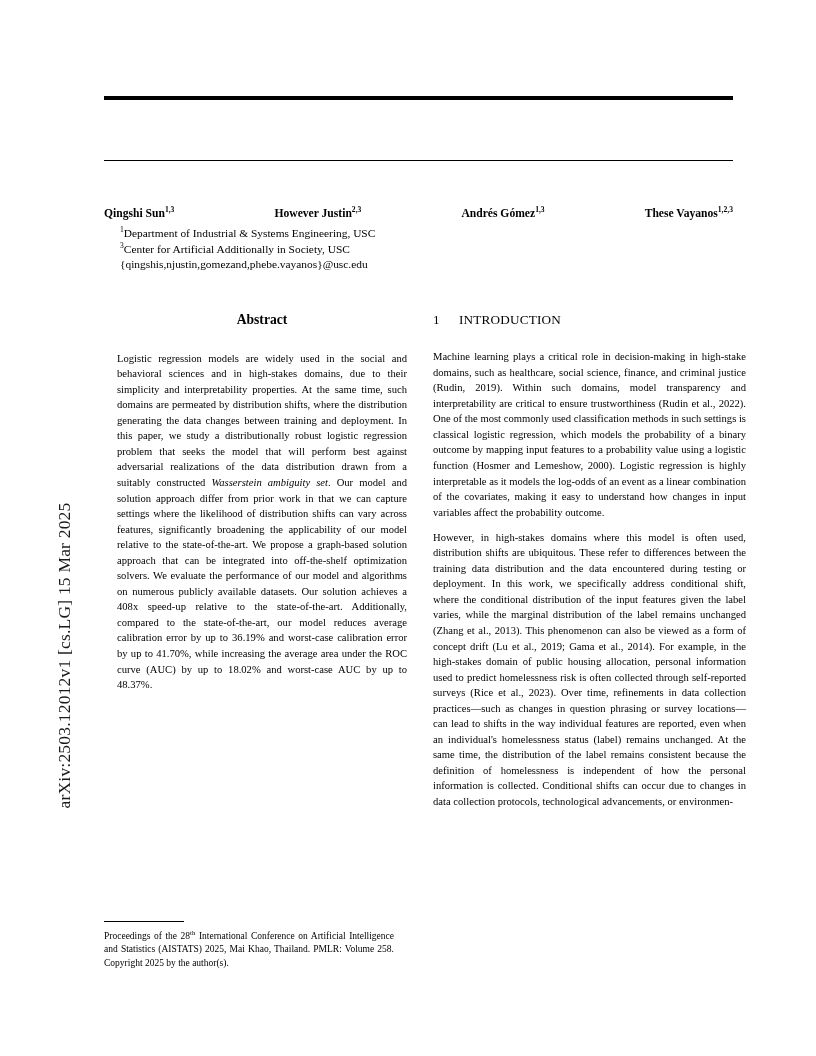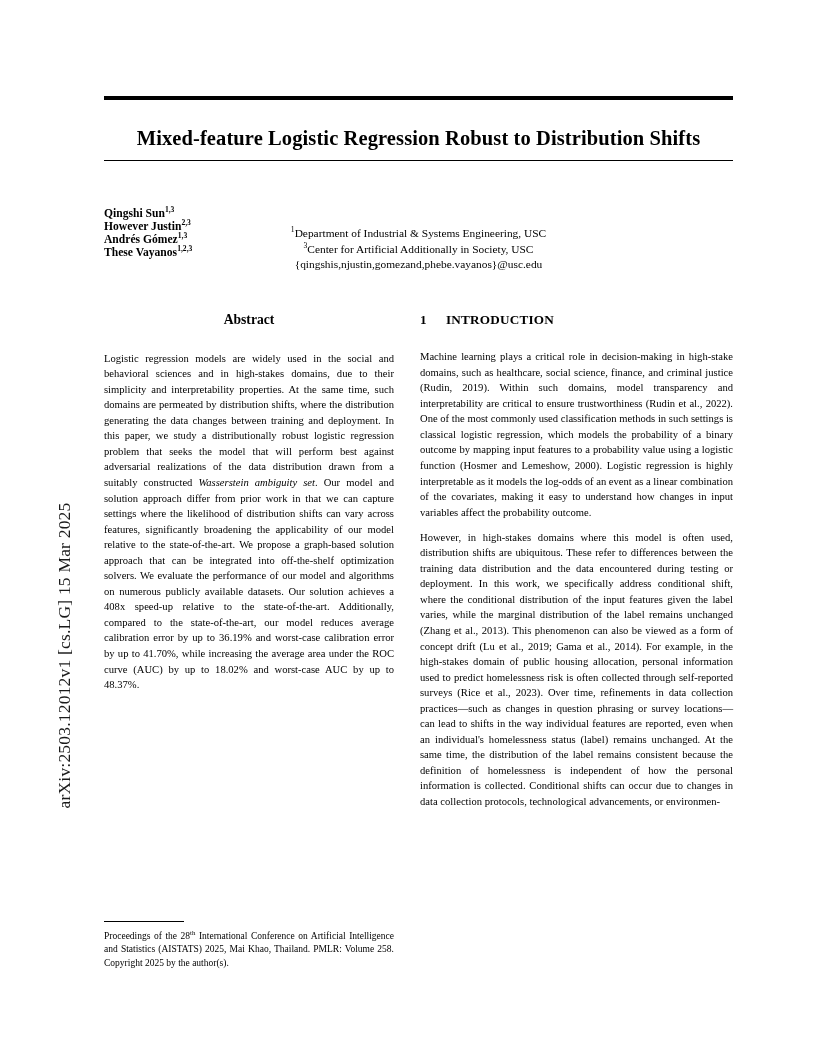"Mixed-feature Logistic Regression Robust" h1.paper-title { html: <h1>Mixed-feature Logistic Regression Robust to Distribution Shifts</h1> -> none }
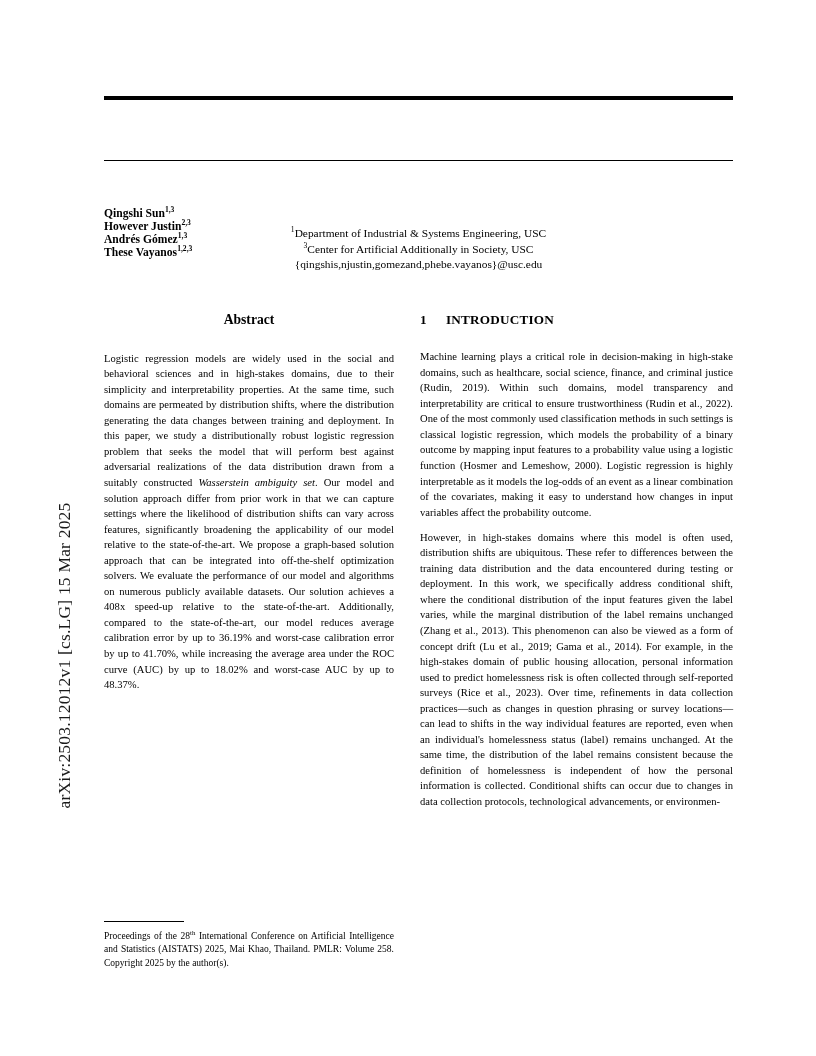"Qingshi Sun1,3" .authors-row { flex-direction: column -> none }
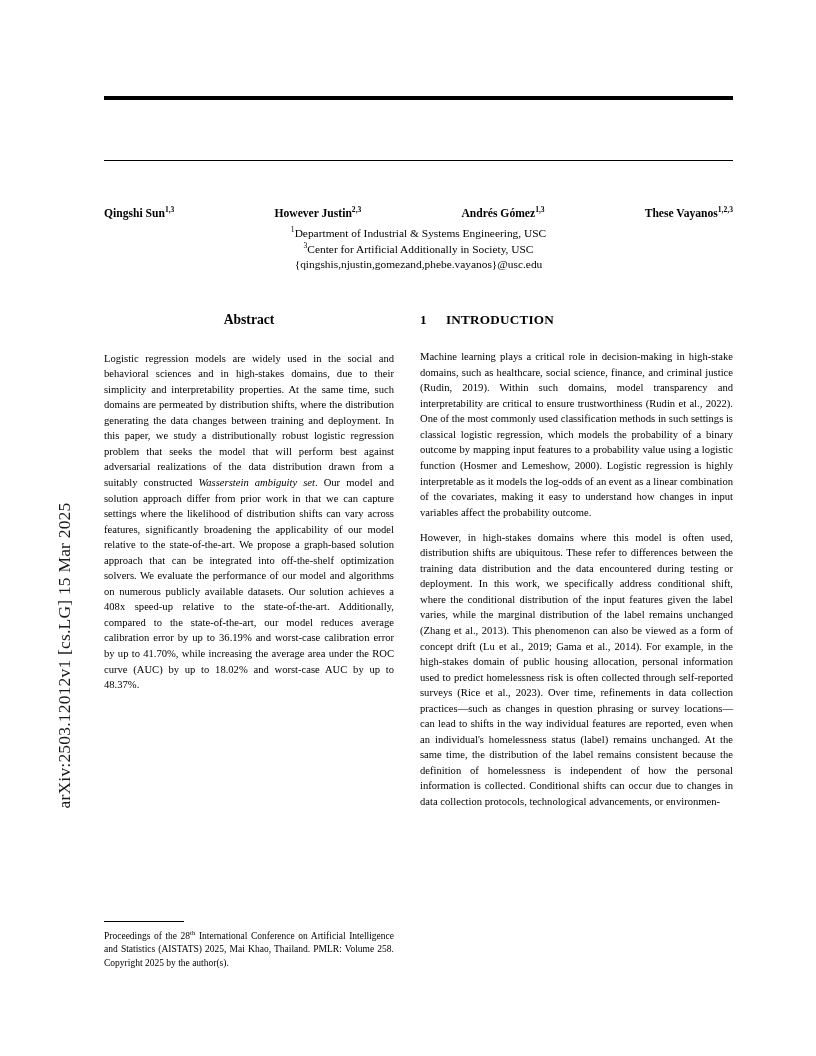"1Department of Industrial & Systems" .affiliations { left: 104px -> 120px; text-align: center -> none }
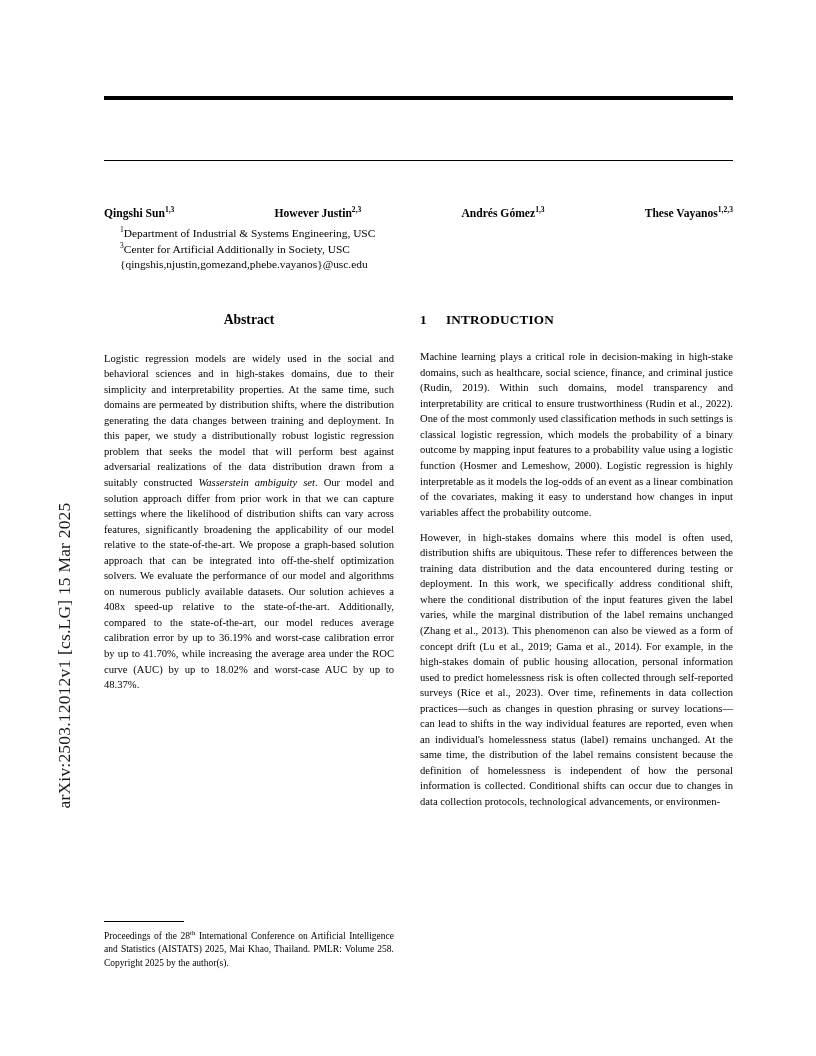"Abstract" .col { margin-left: none -> 13px }
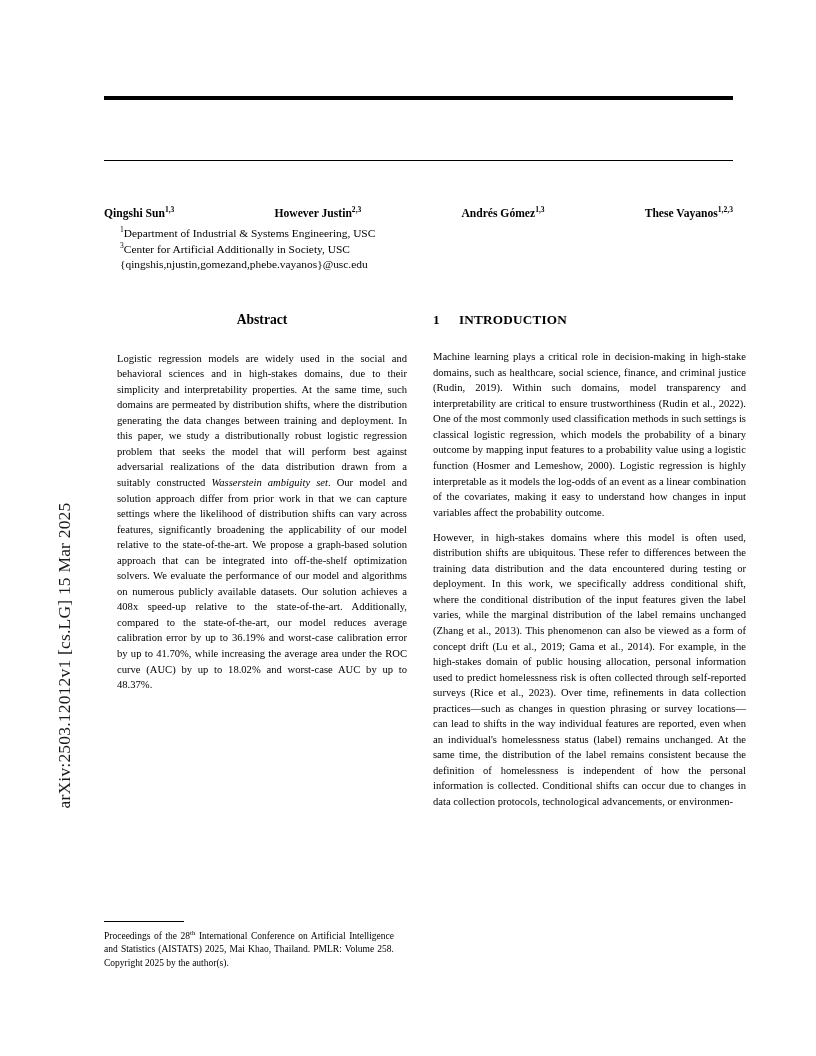"1 INTRODUCTION" .section-head { font-weight: bold -> normal }
